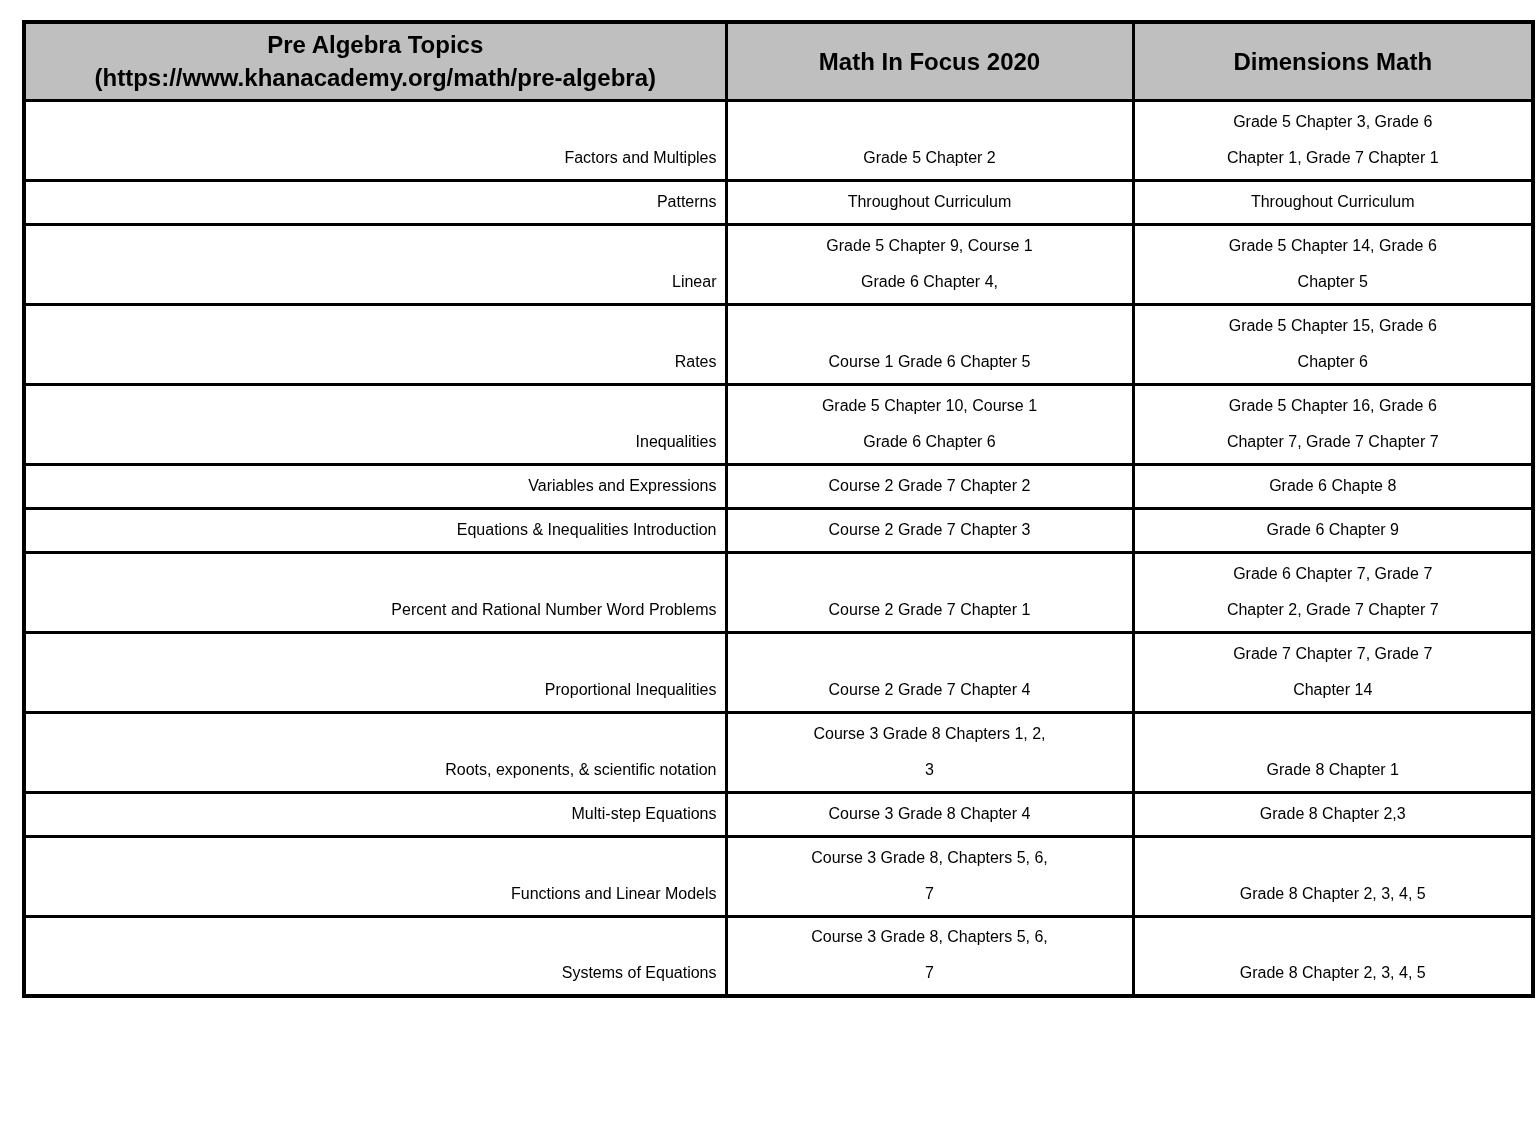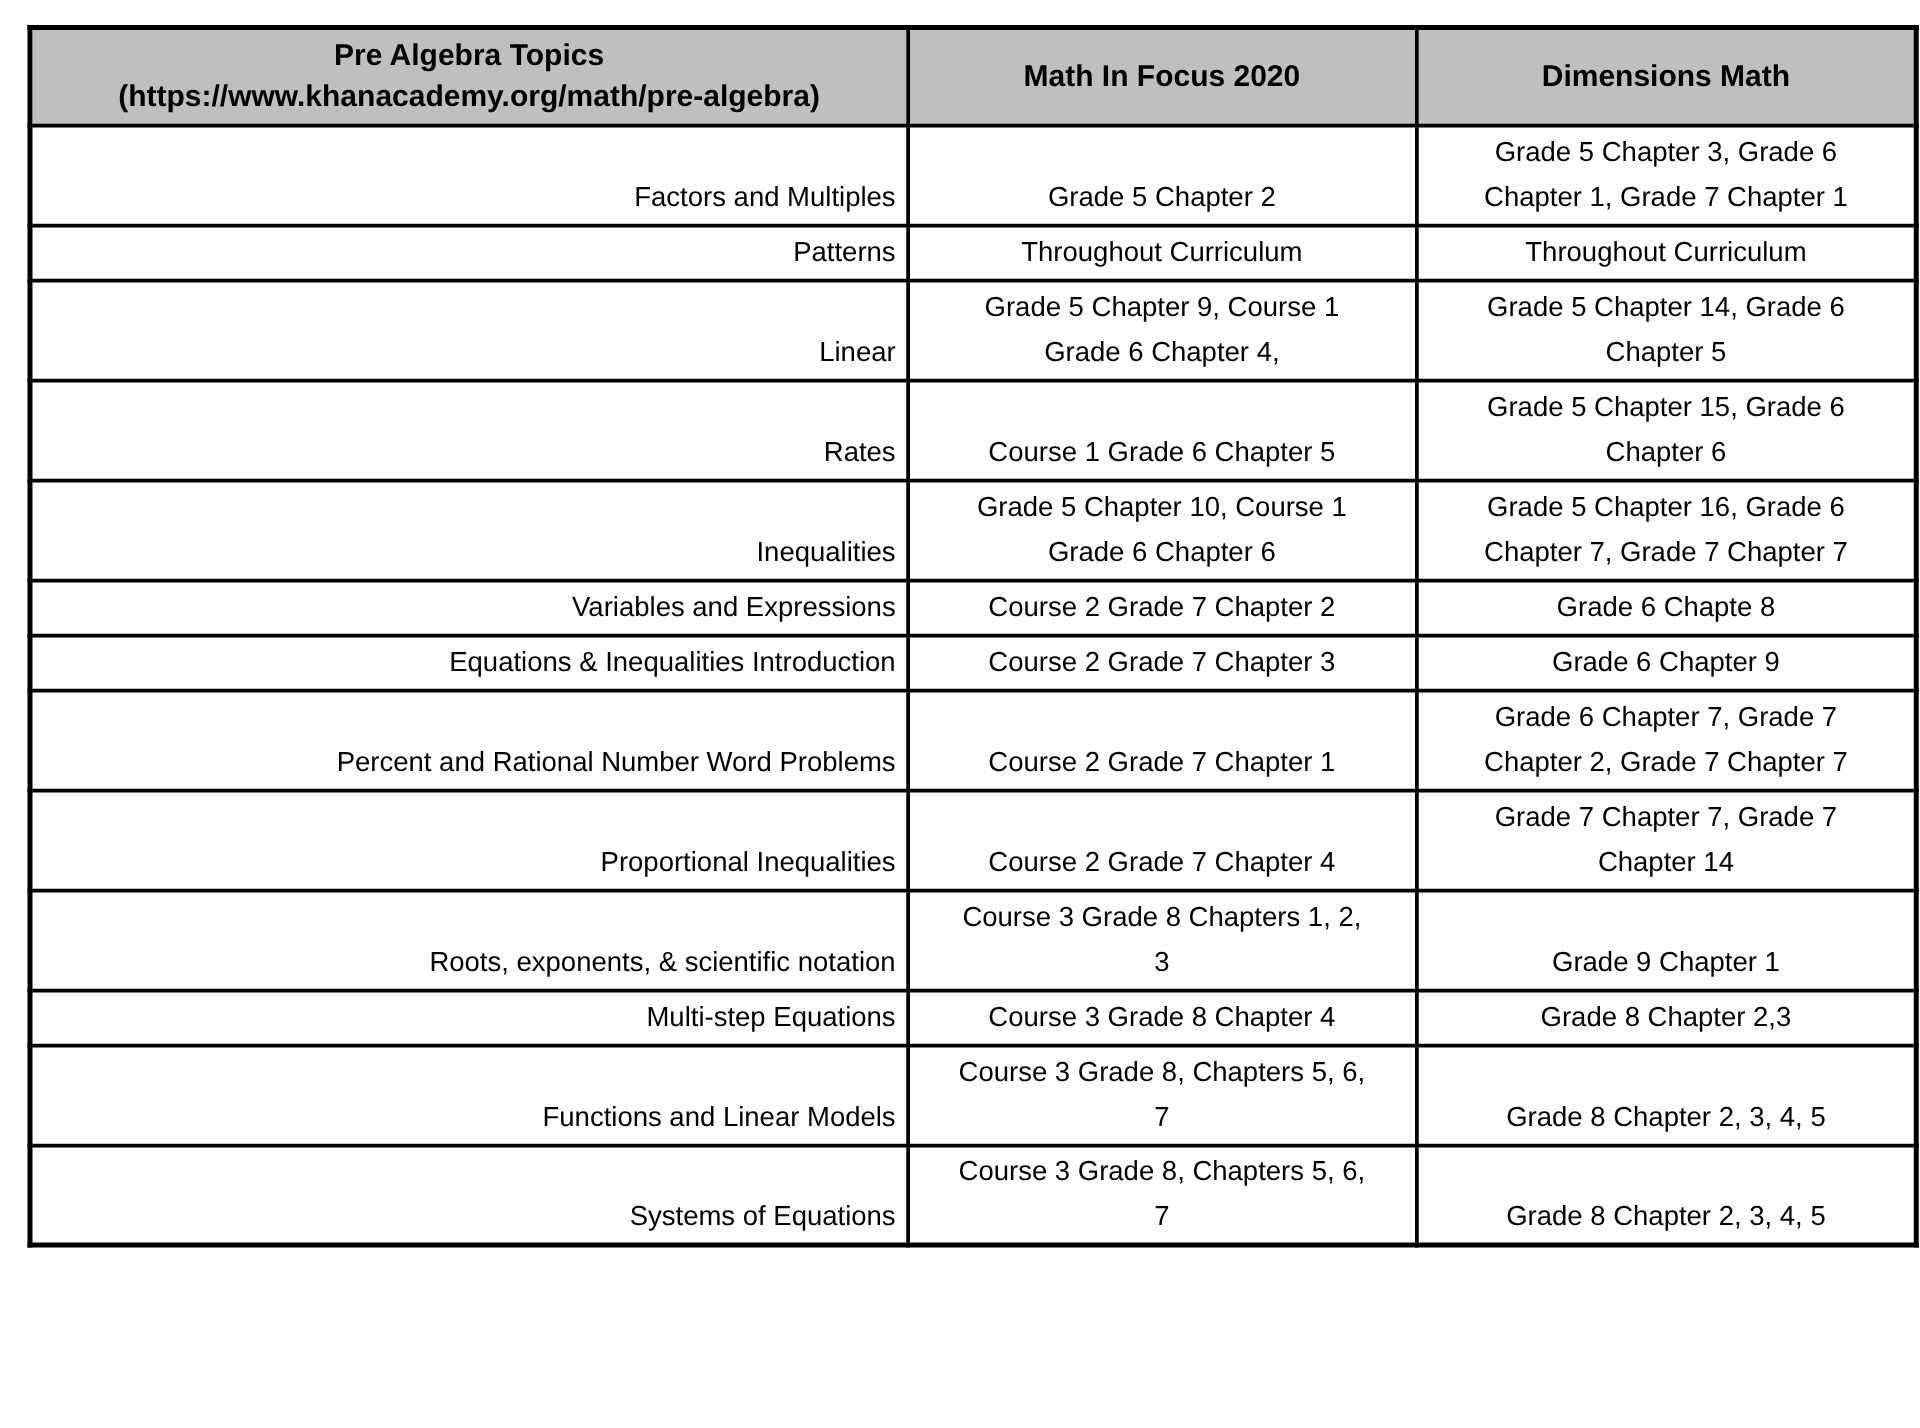"Grade 5 Chapter 3, Grade" td { font-size: 22px -> 16px }
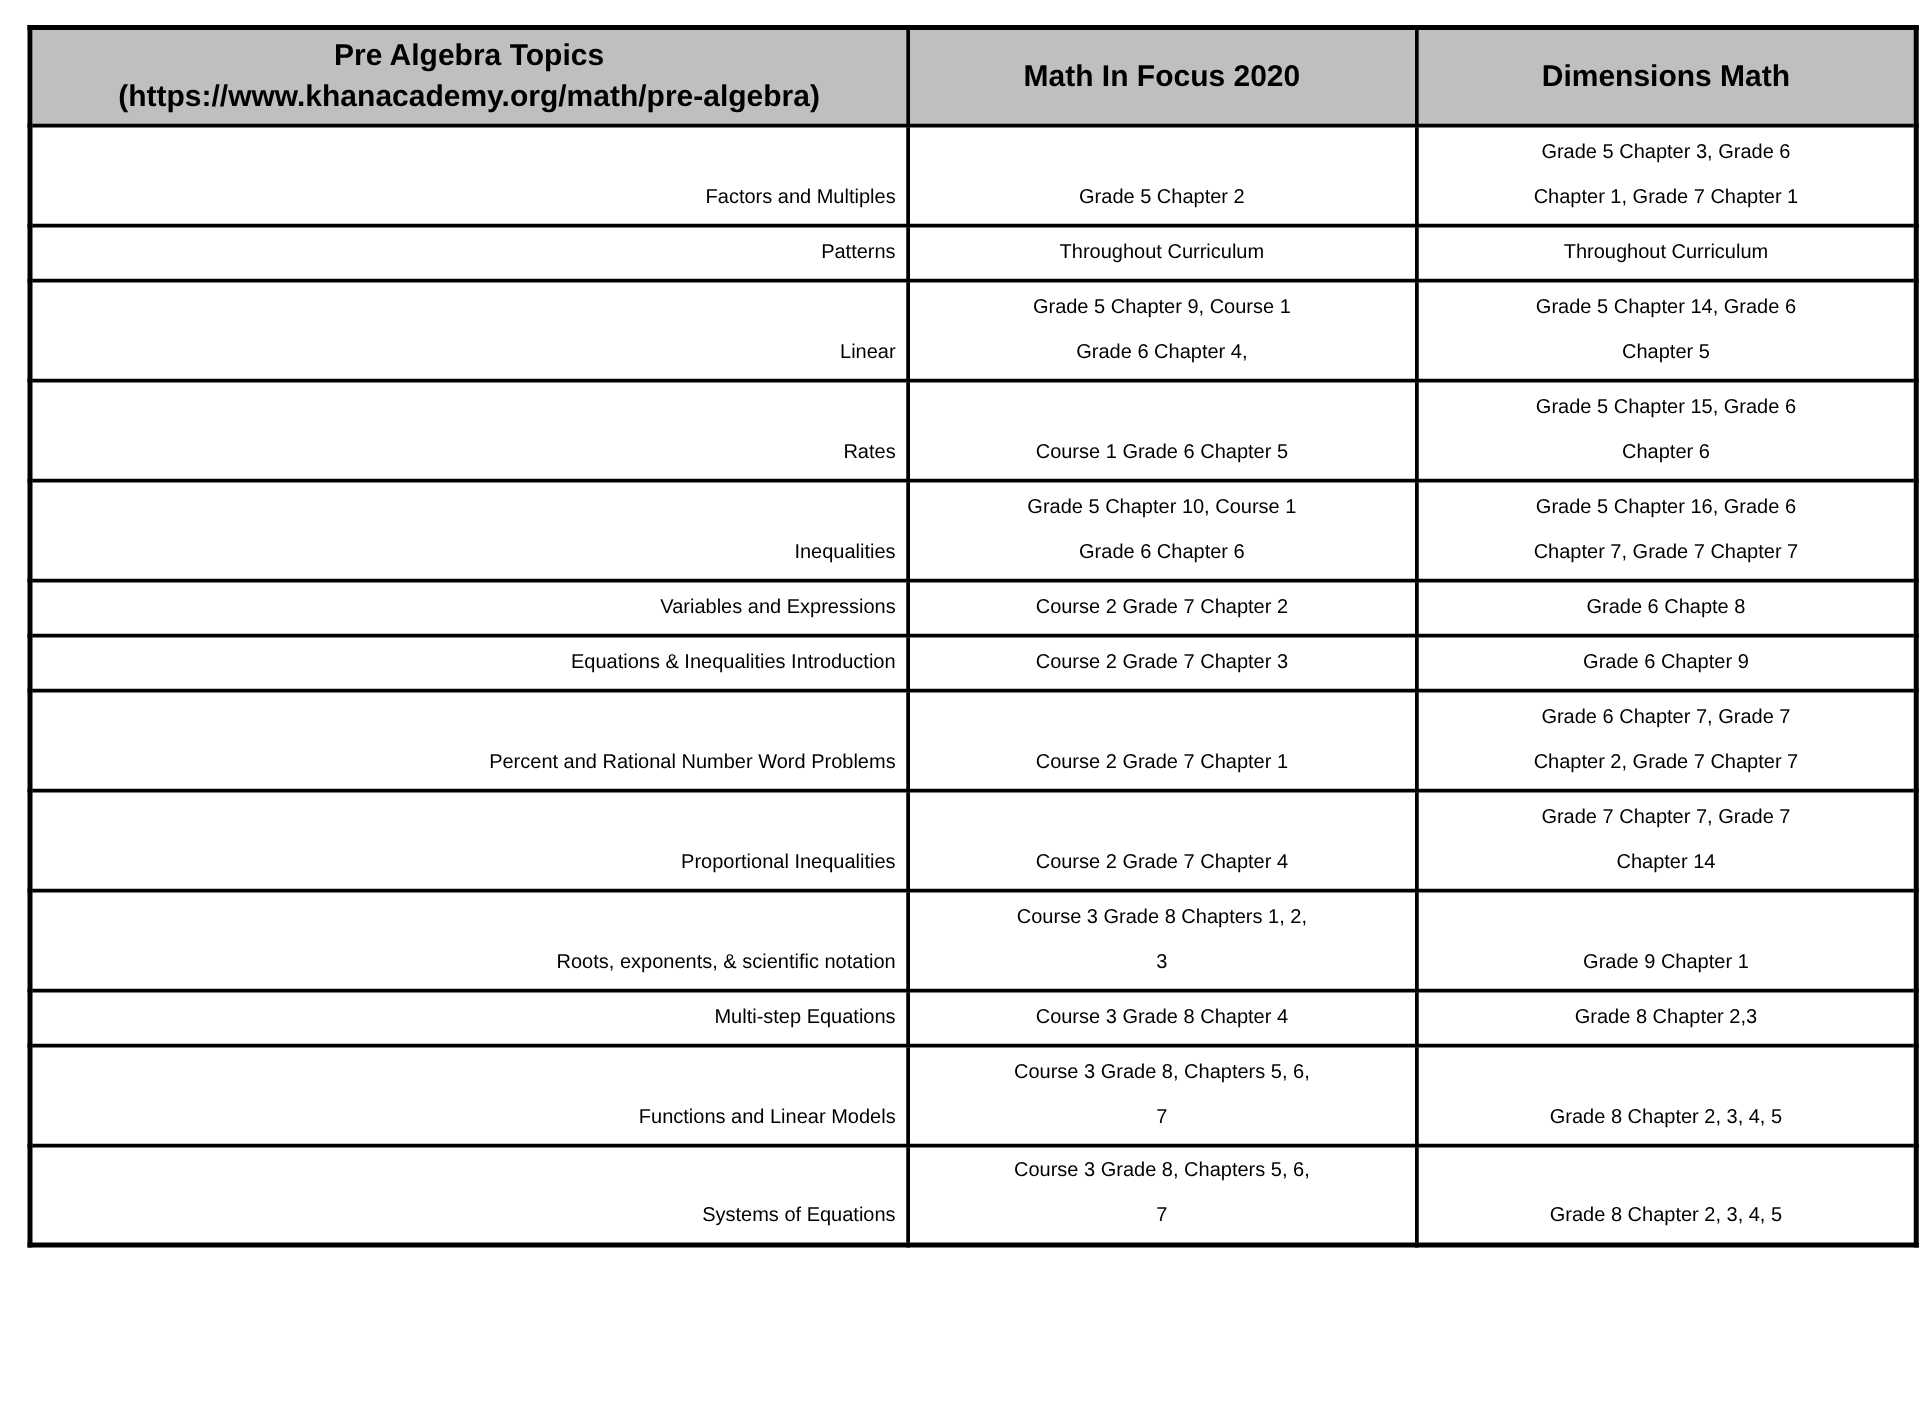"Grade 9 Chapter 1" td.dm { text: 9 -> 8 }
